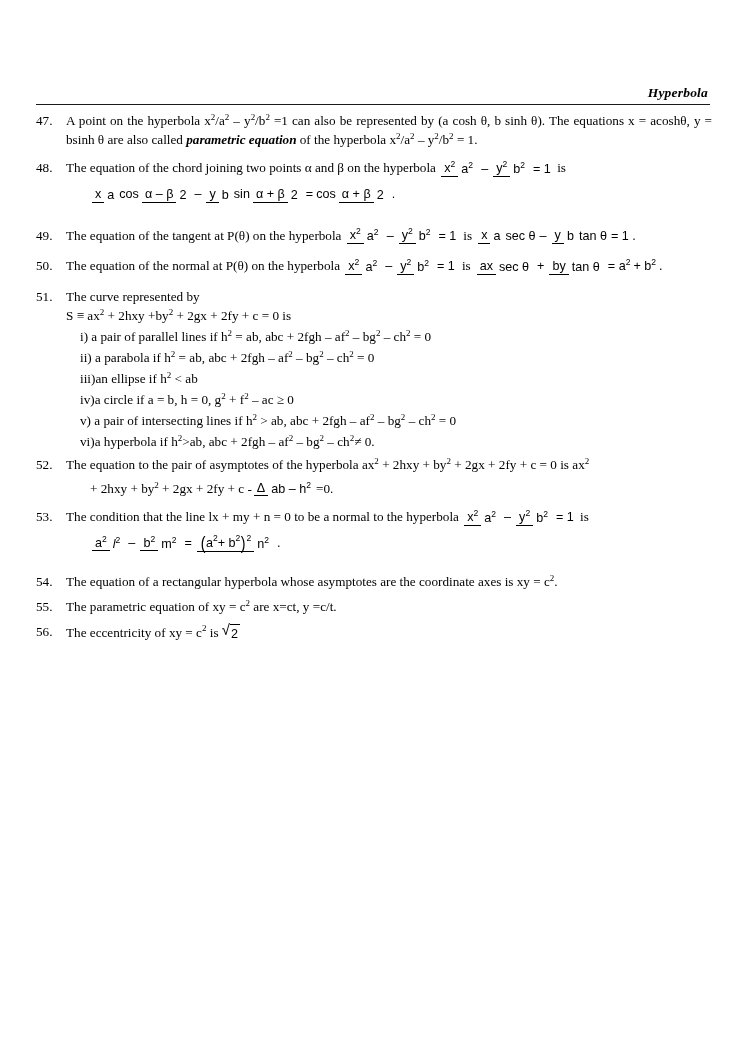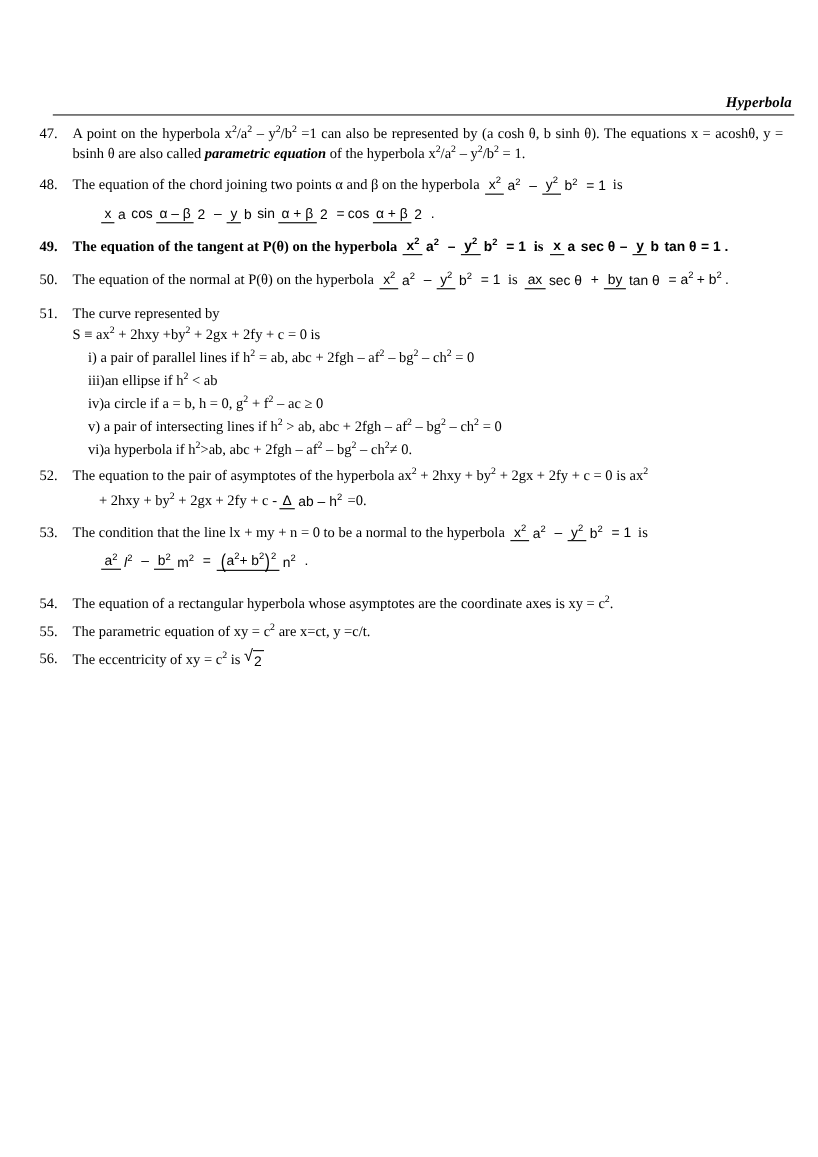"Hyperbola" .header-zone { left: 48px -> 36px }
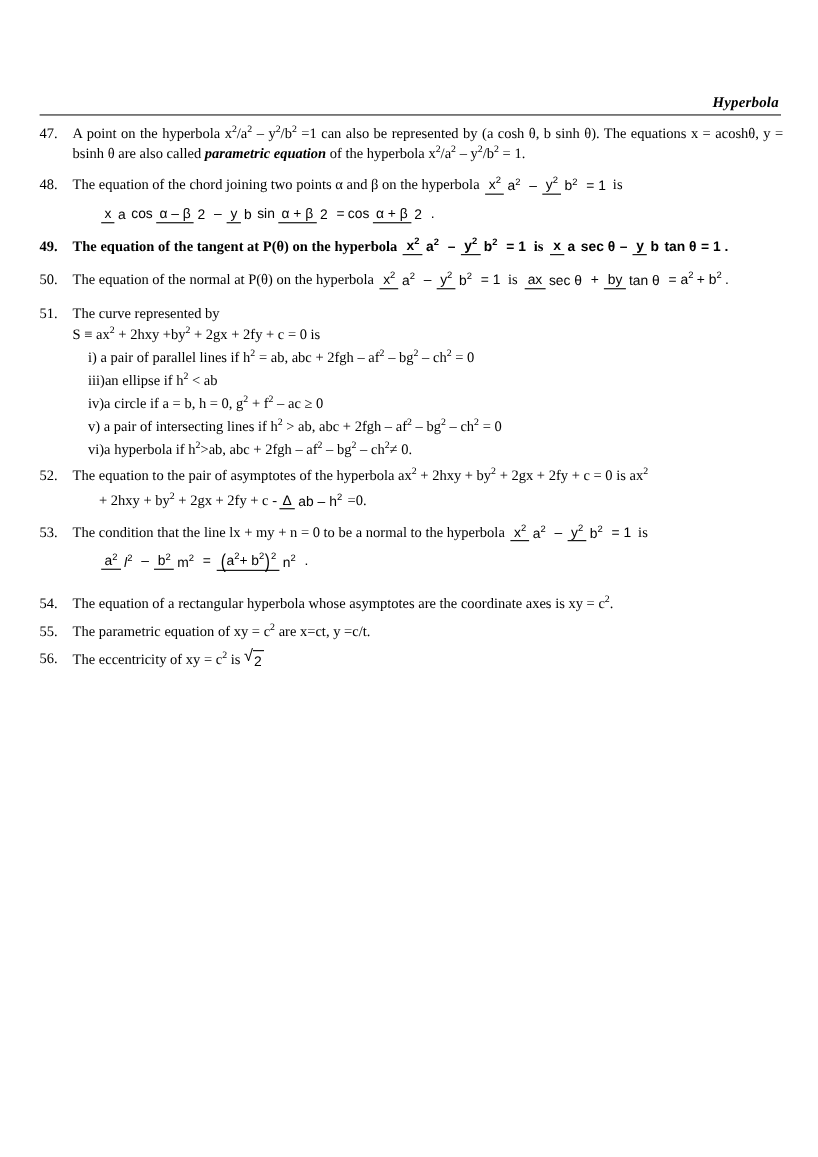"49." div.item { font-weight: bold -> none; margin-top: 10px -> 22px }
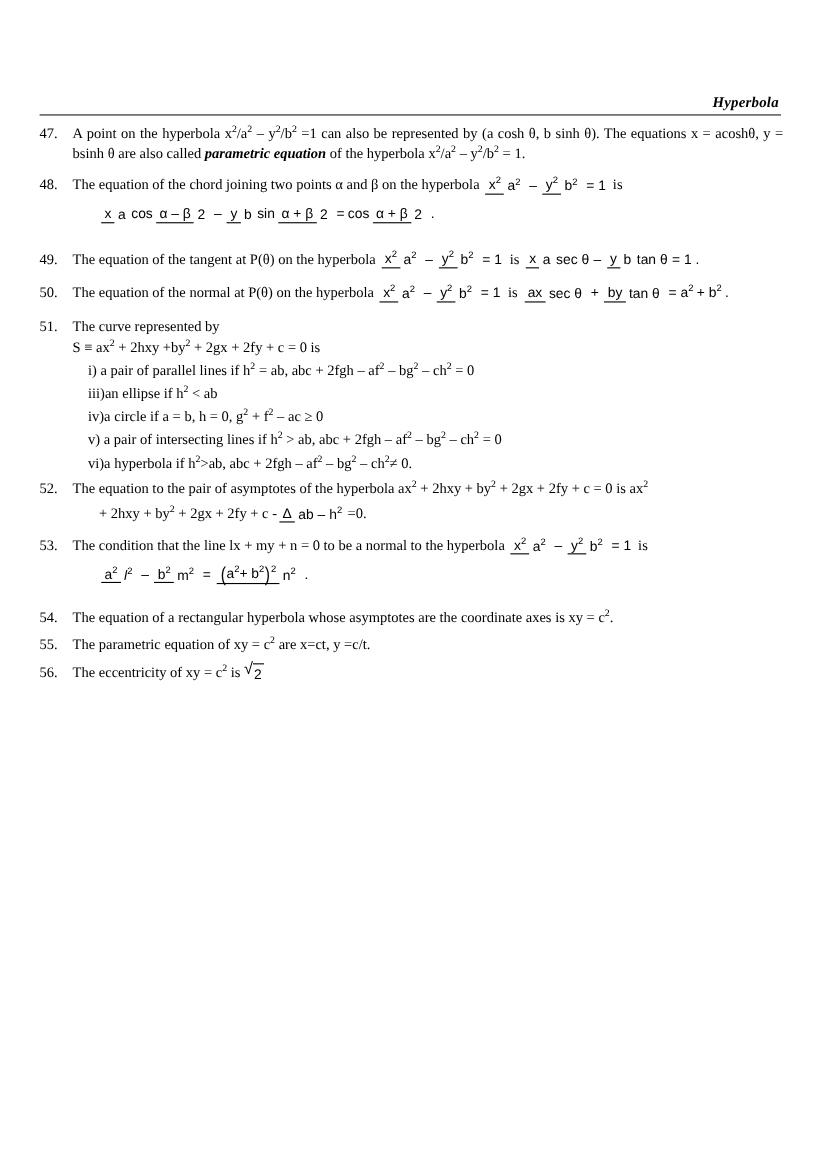"ii) a parabola if h2" div.sub { html: none -> <div> <span>ii)</span><span> a parabola if h</span><sup>2</sup><span> = ab, abc + 2fgh – af</span><sup>2</sup><span> – bg</span><sup>2</sup><span> – ch</span><sup>2</sup><span> = 0</span> </div> }
